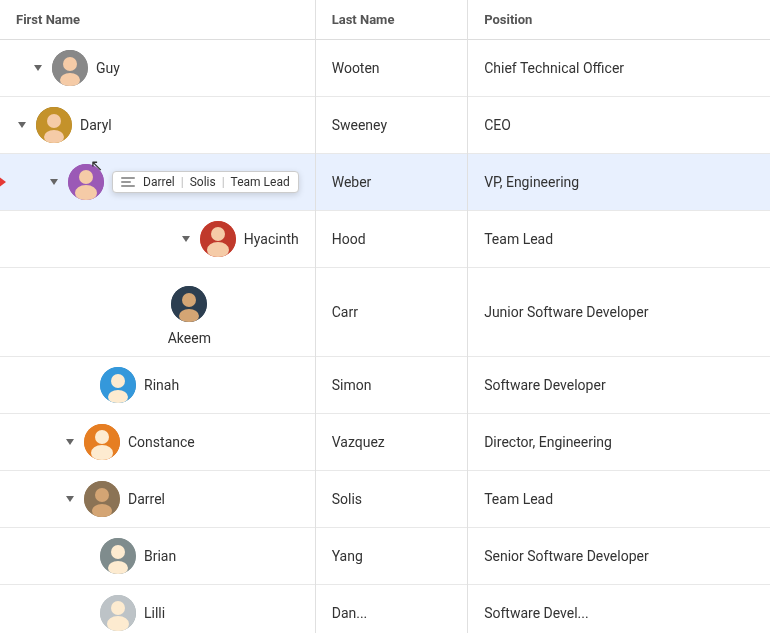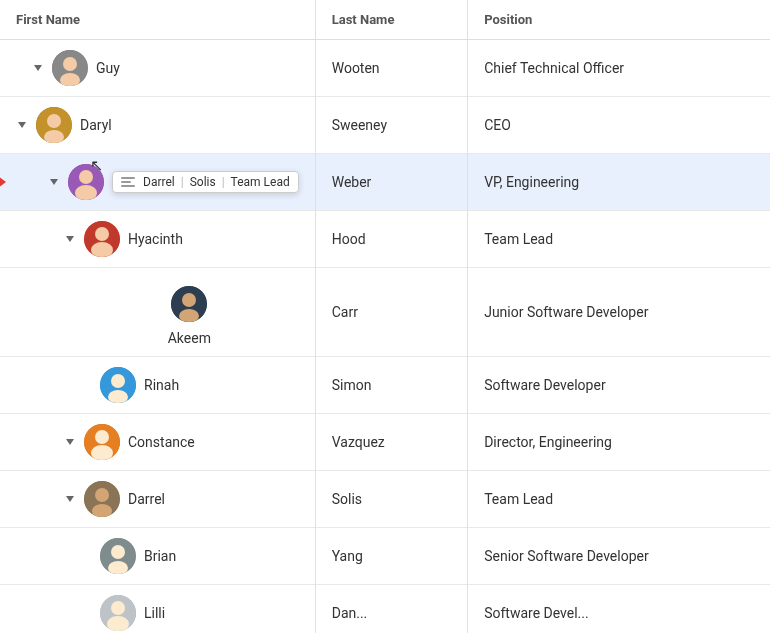"Hyacinth" div.first-name-cell { justify-content: none -> flex-end }
